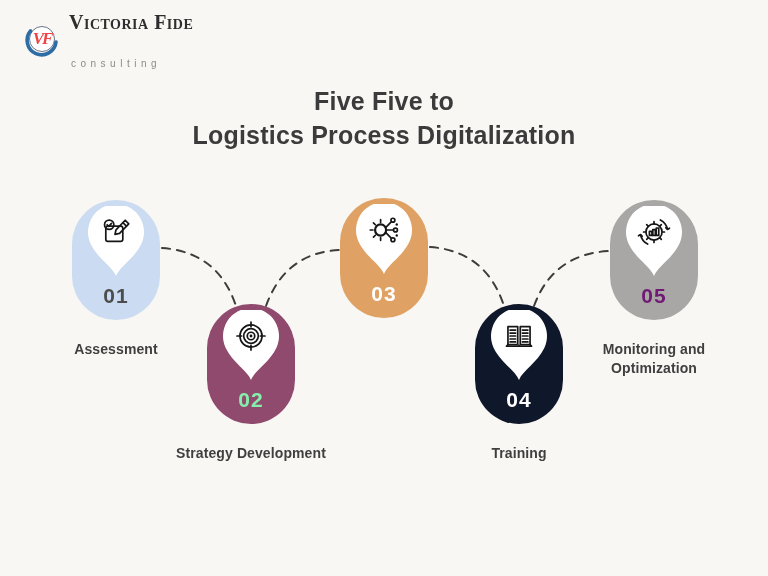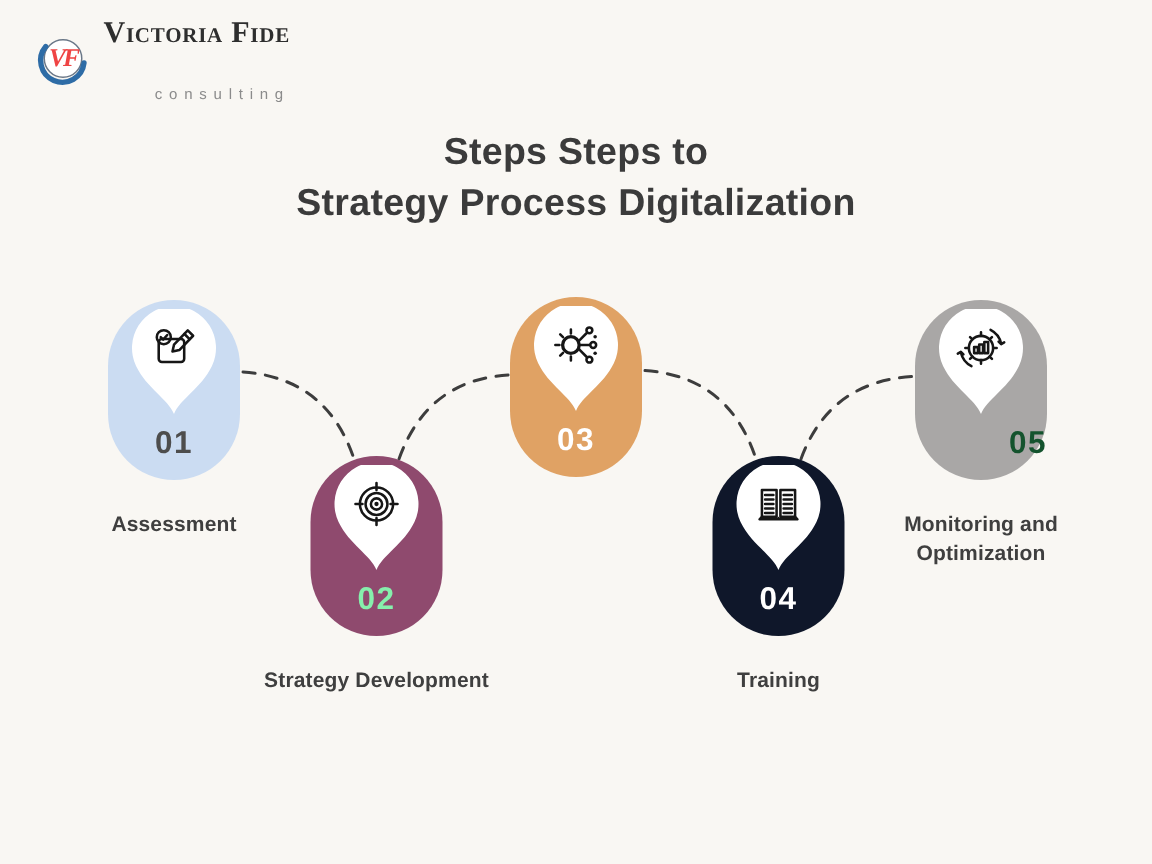"consulting" .brand-tagline { text-align: right -> none }
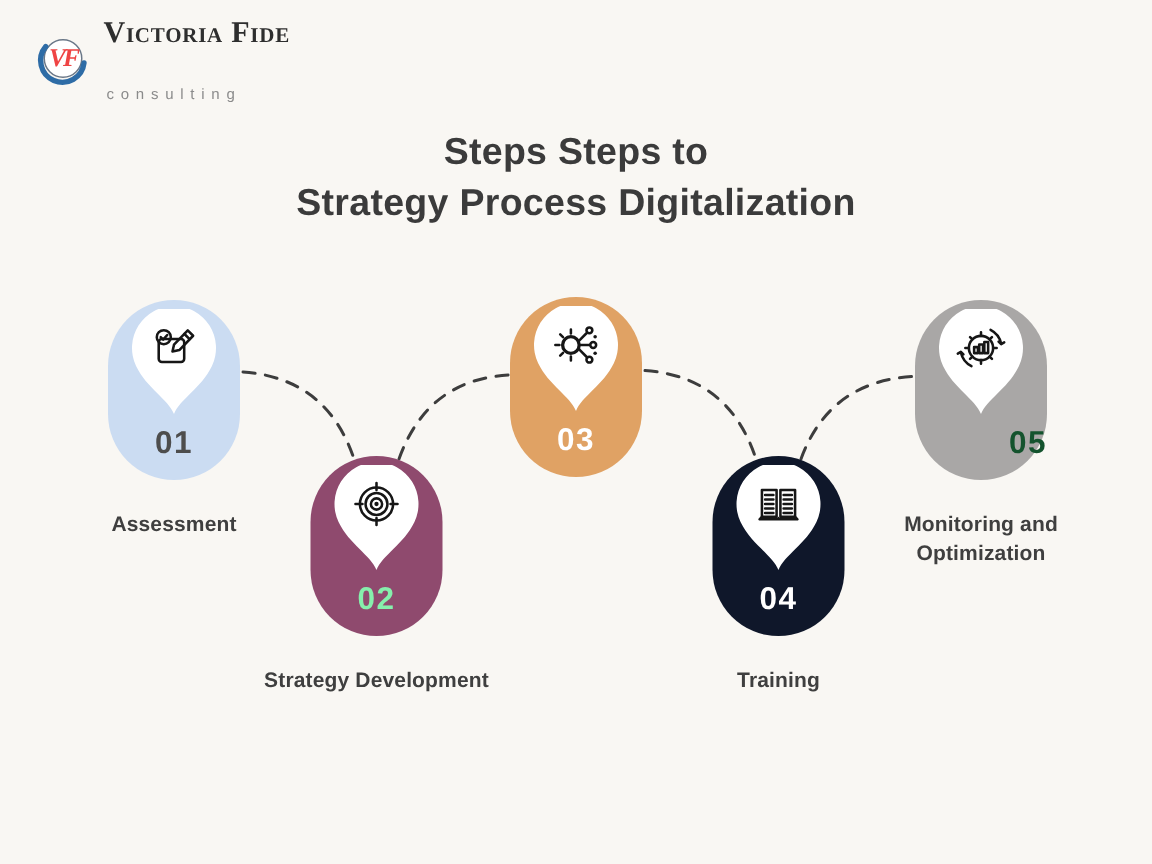"Steps Steps to" span { text: Steps Steps -> Five Five }
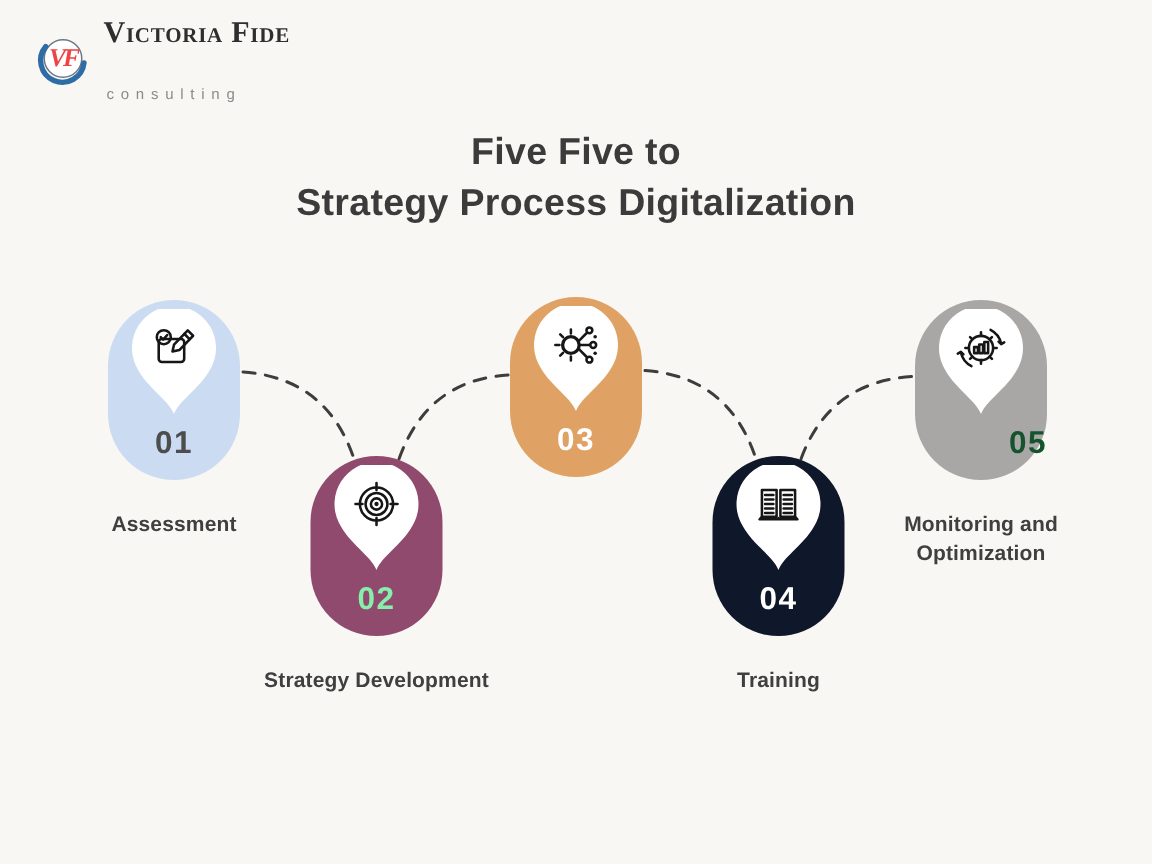"Strategy Process Digitalization" span { text: Strategy -> Logistics }
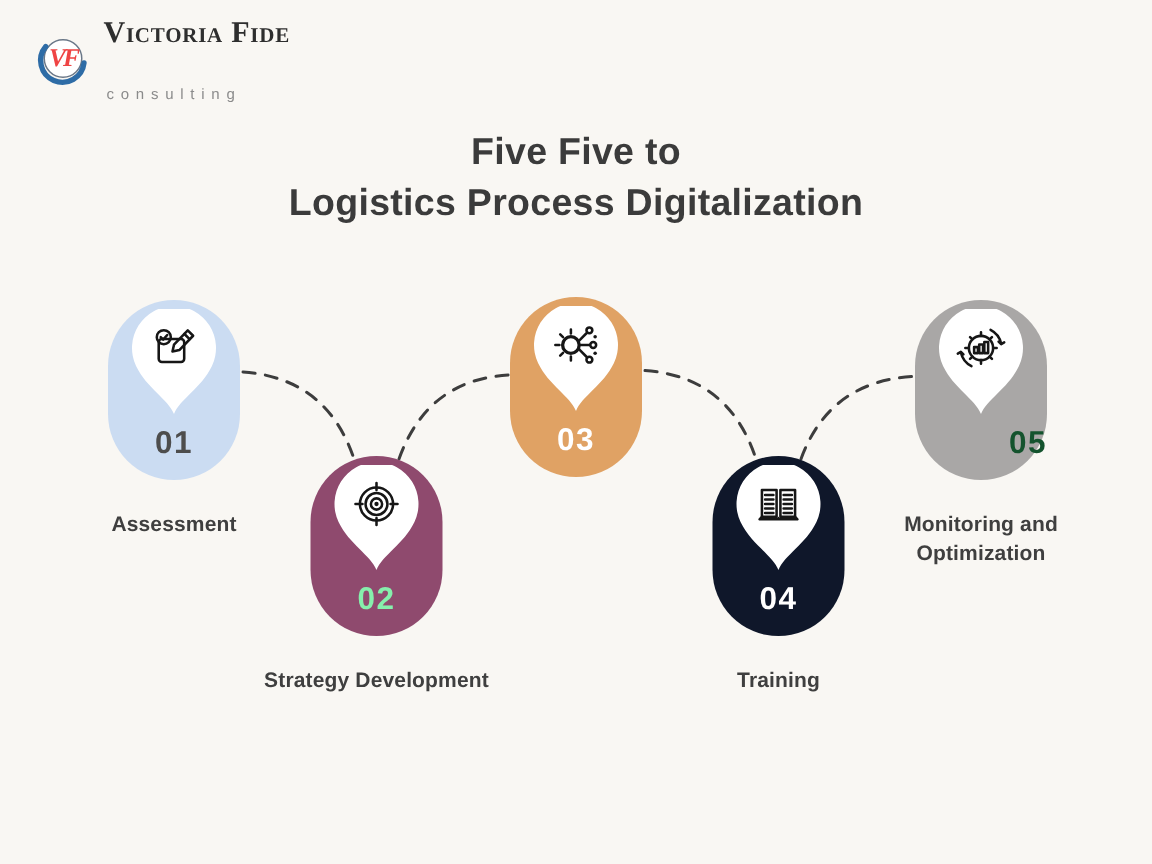"05" div.num { color: #14532d -> #701a75; text-align: right -> none }
